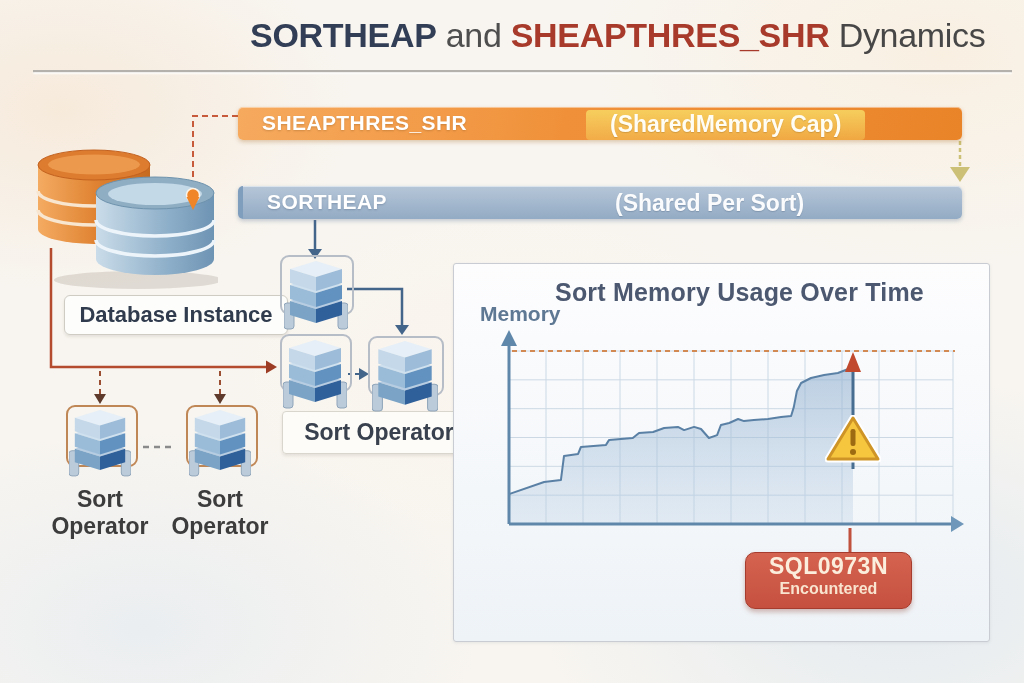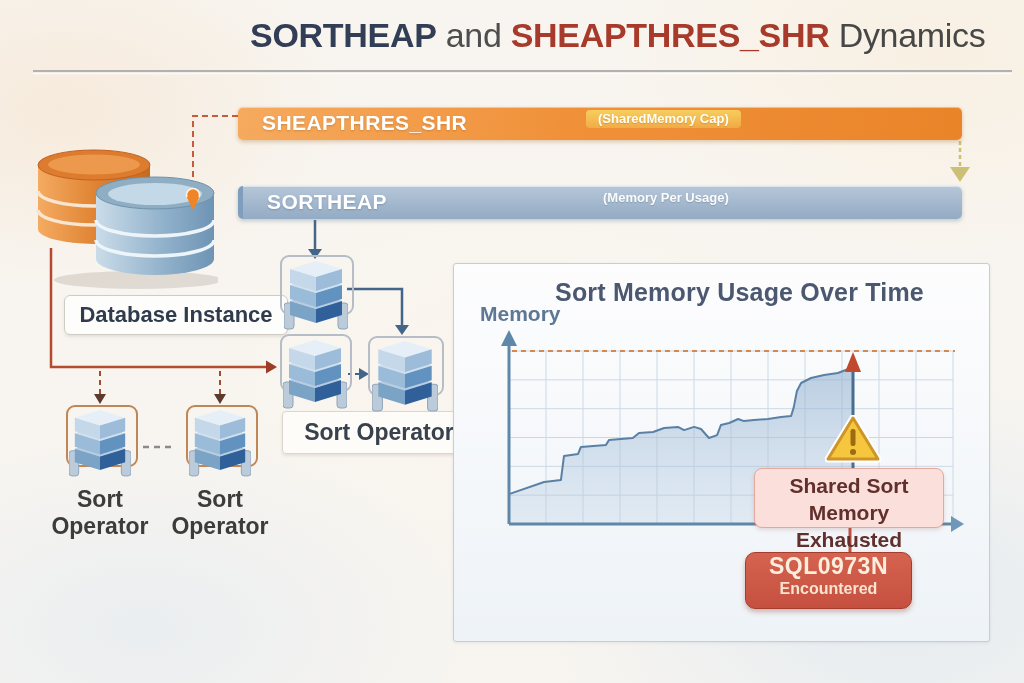"(SharedMemory Cap)" .banner .bnote { font-size: 13px -> 23px; padding: 1px 12px 2px -> 1px 24px 2px }
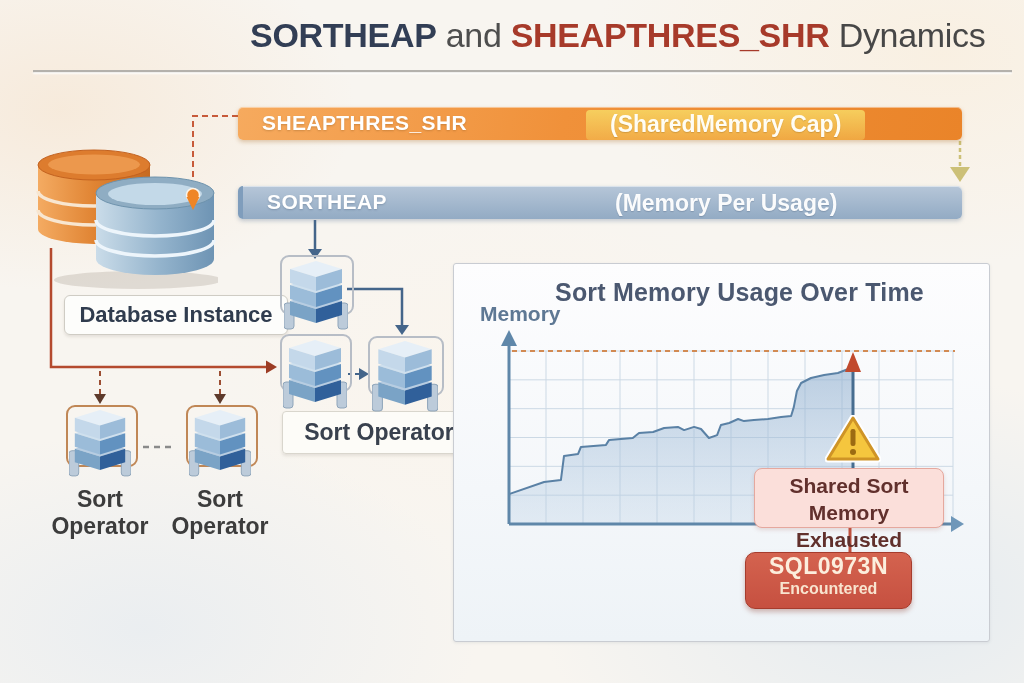"(Memory Per Usage)" span.bnote { text: Memory Per Usage -> Shared Per Sort }
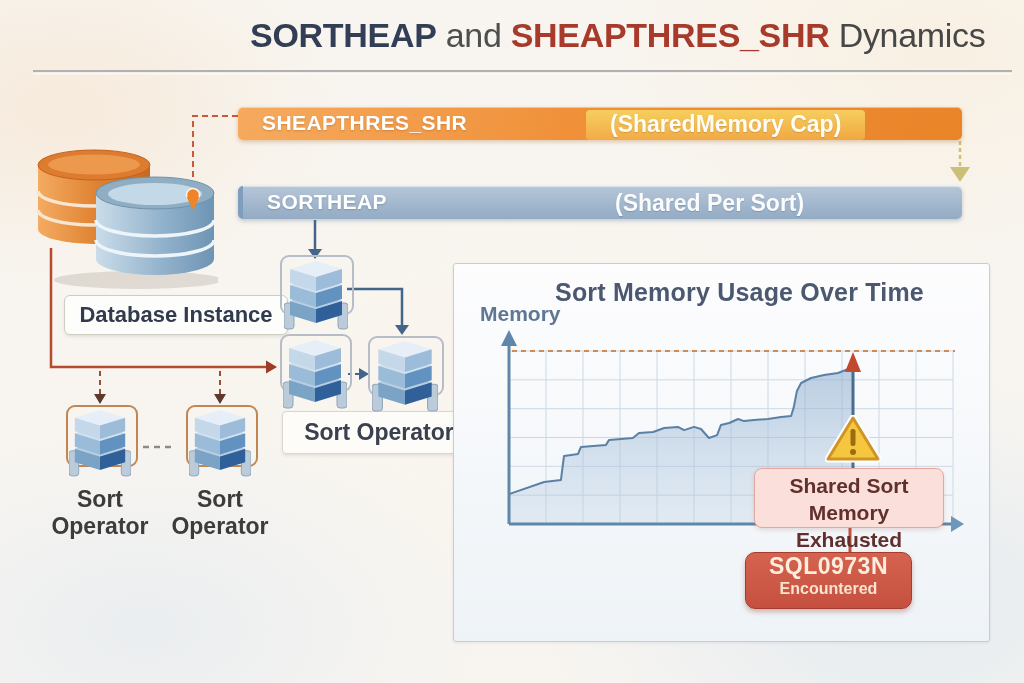"Shared Sort" div.abs { html: <div> <div>Shared Sort</div> <div>Memory Exhausted</div> </div> -> none }
